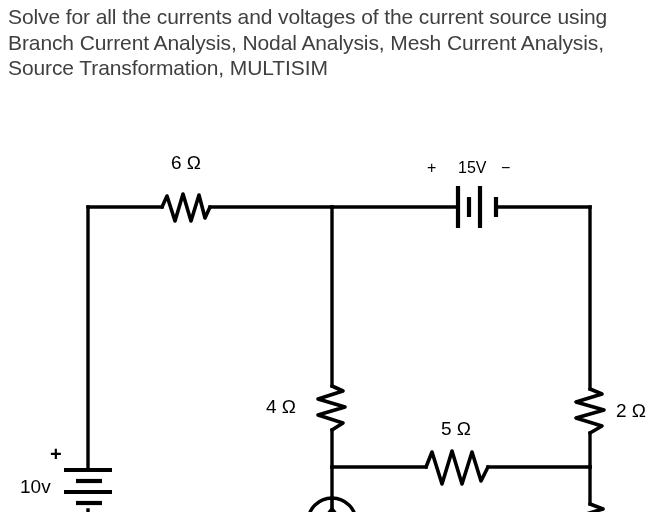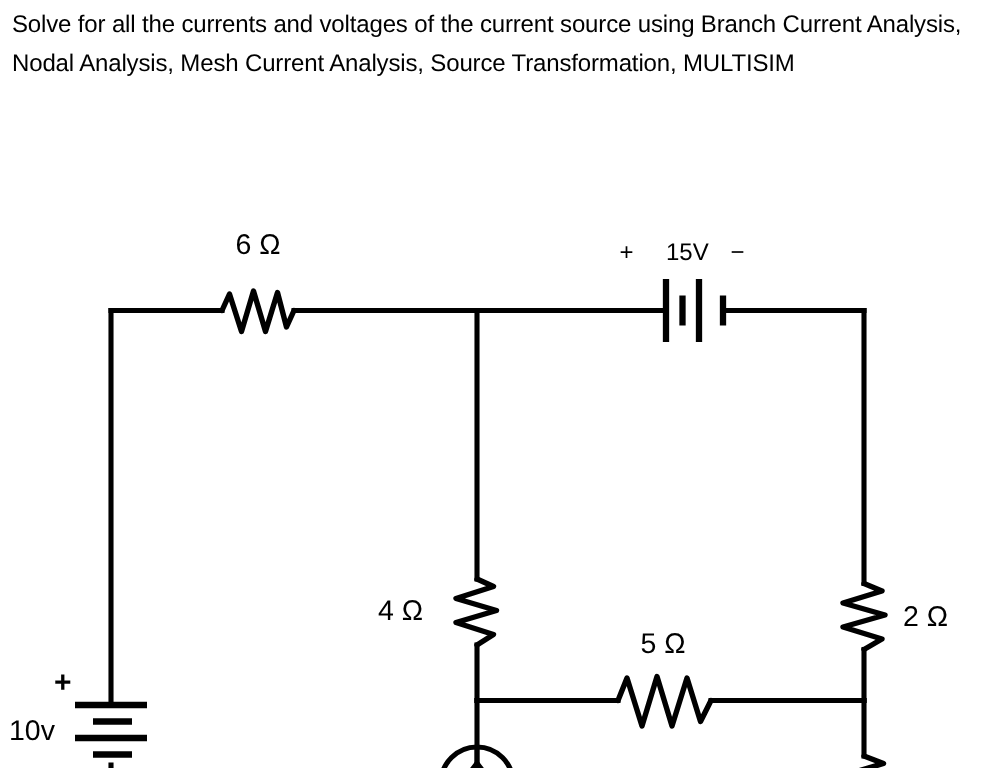"Solve for all the currents" #question { color: #000000 -> #404040; font-size: 16px -> 21px }
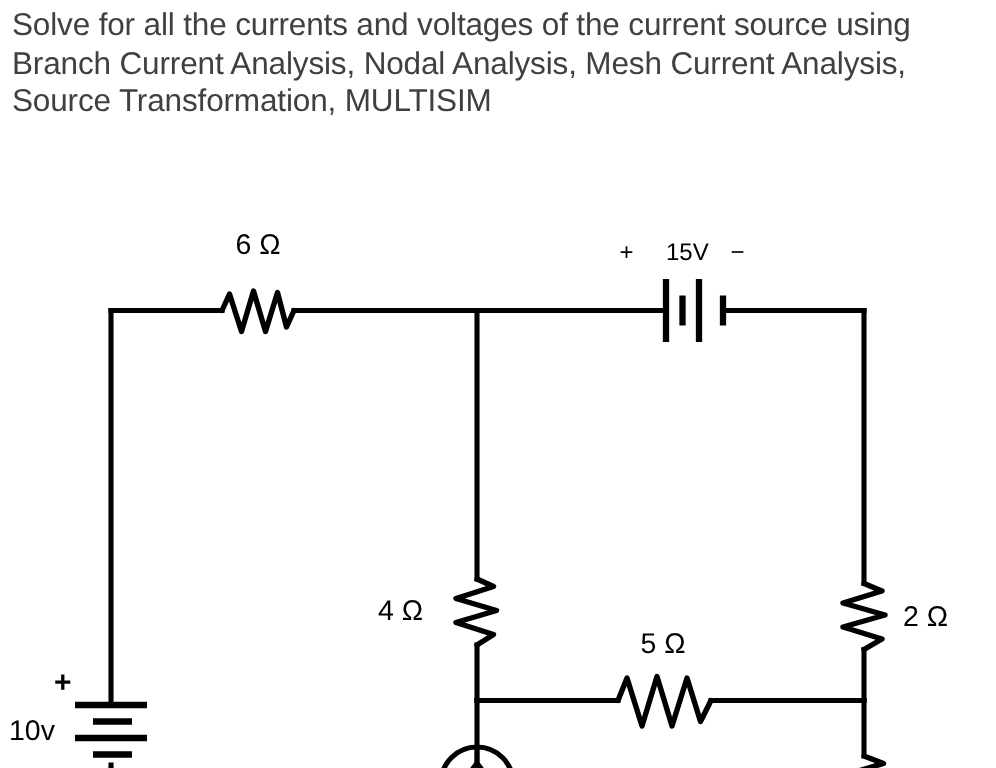"6 Ω" #circuit-wrap { left: 0 -> 14px }
